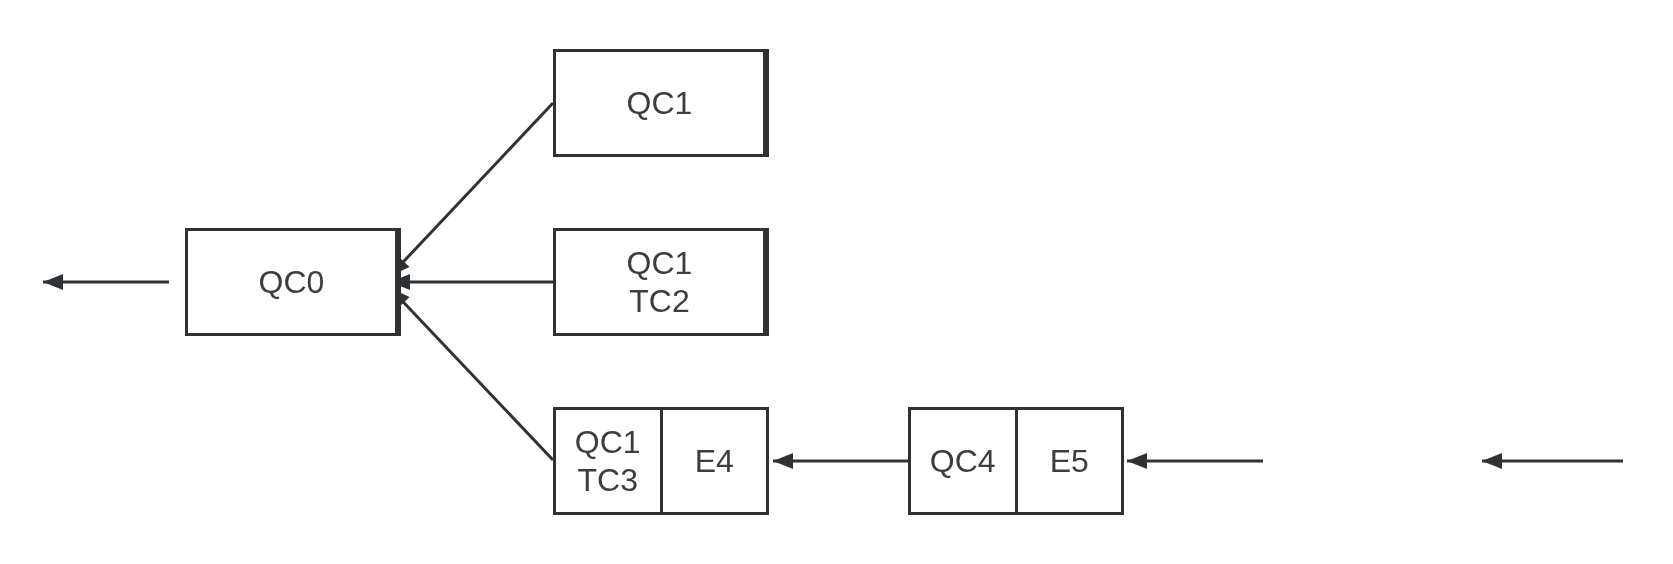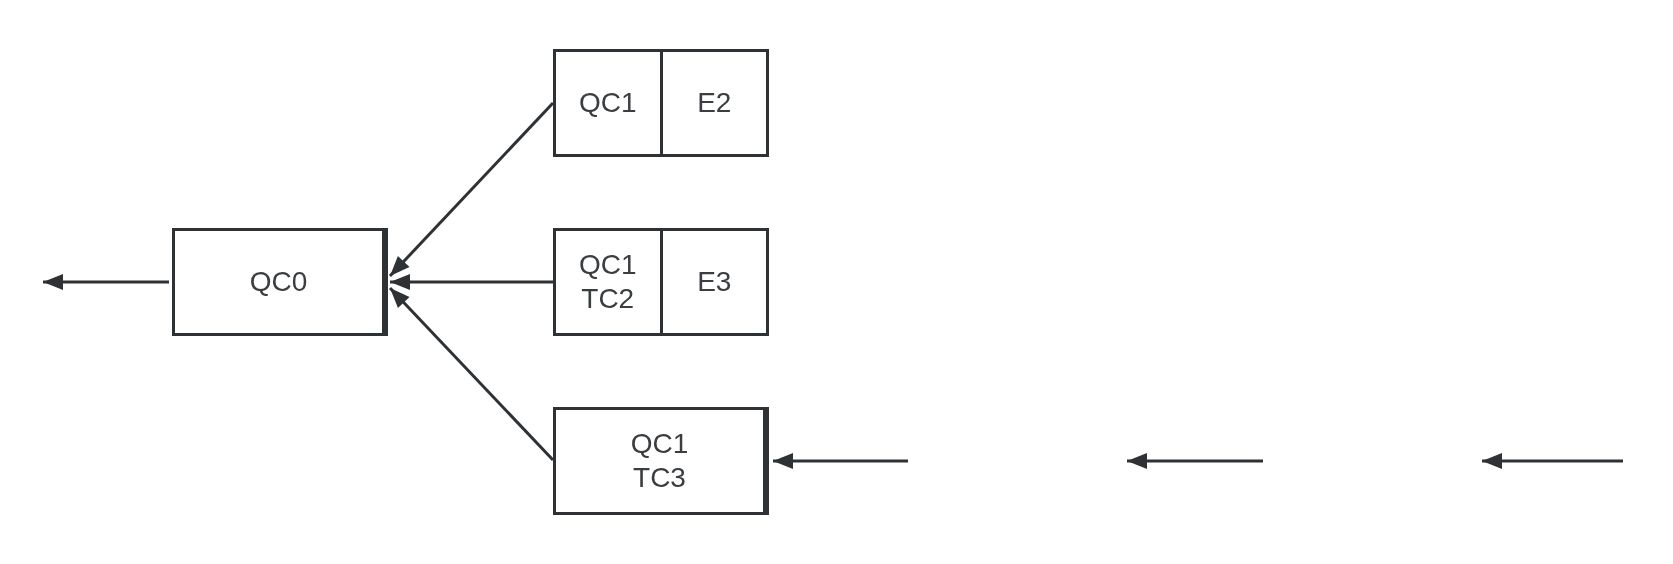"QC1" .cell { font-size: 28px -> 32px }
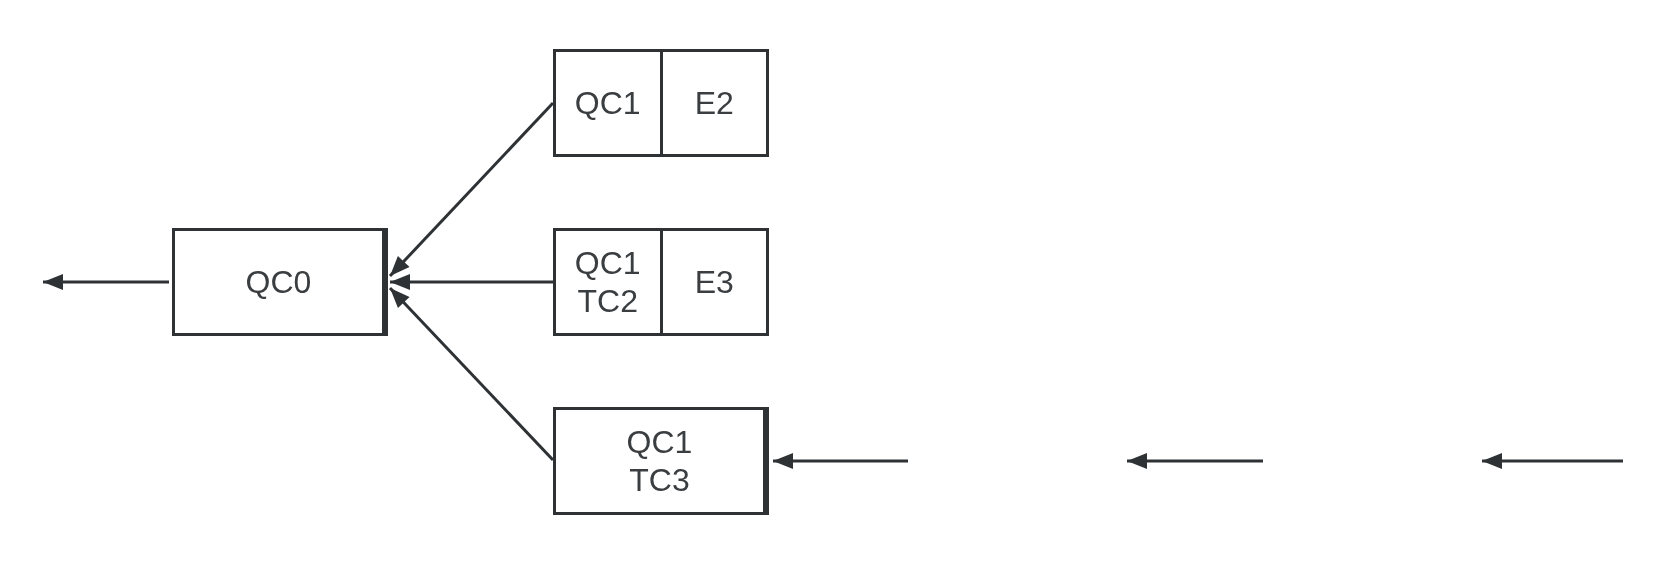"E2" div.cell { html: <div>E2</div> -> none }
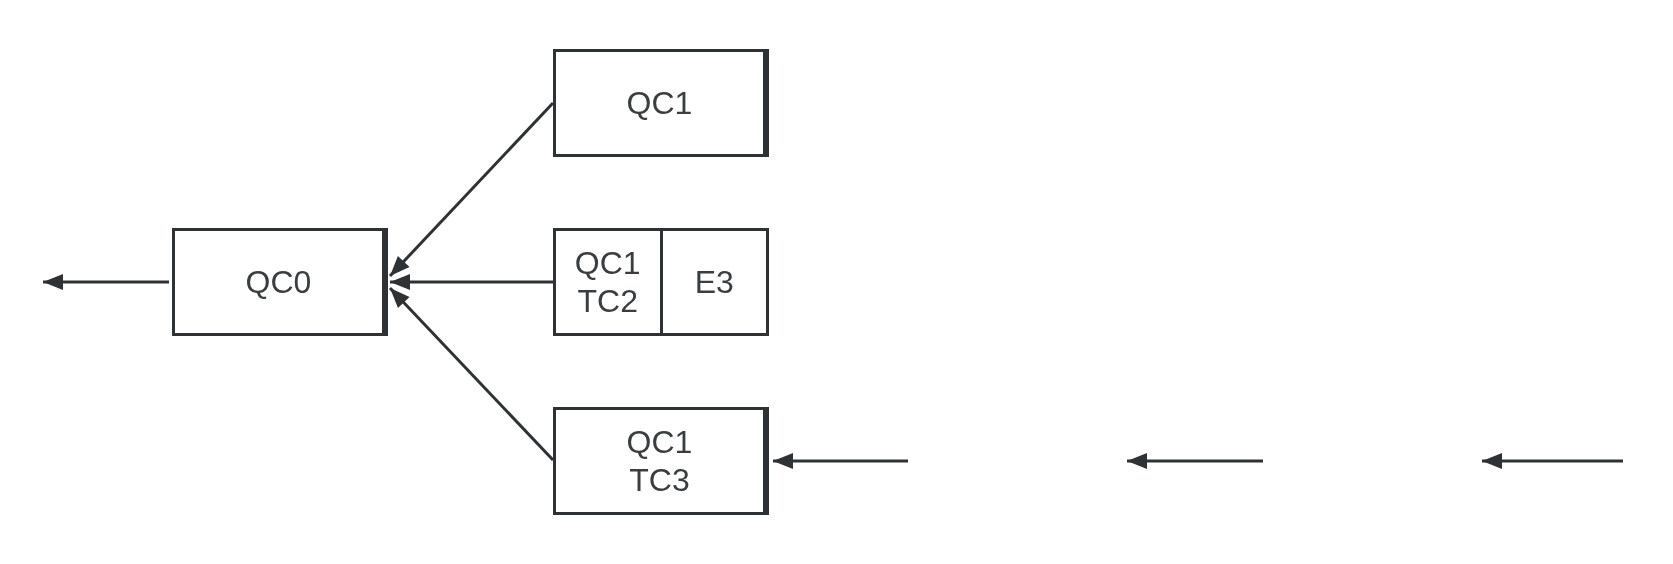"QC0" div.node { left: 172px -> 185px }
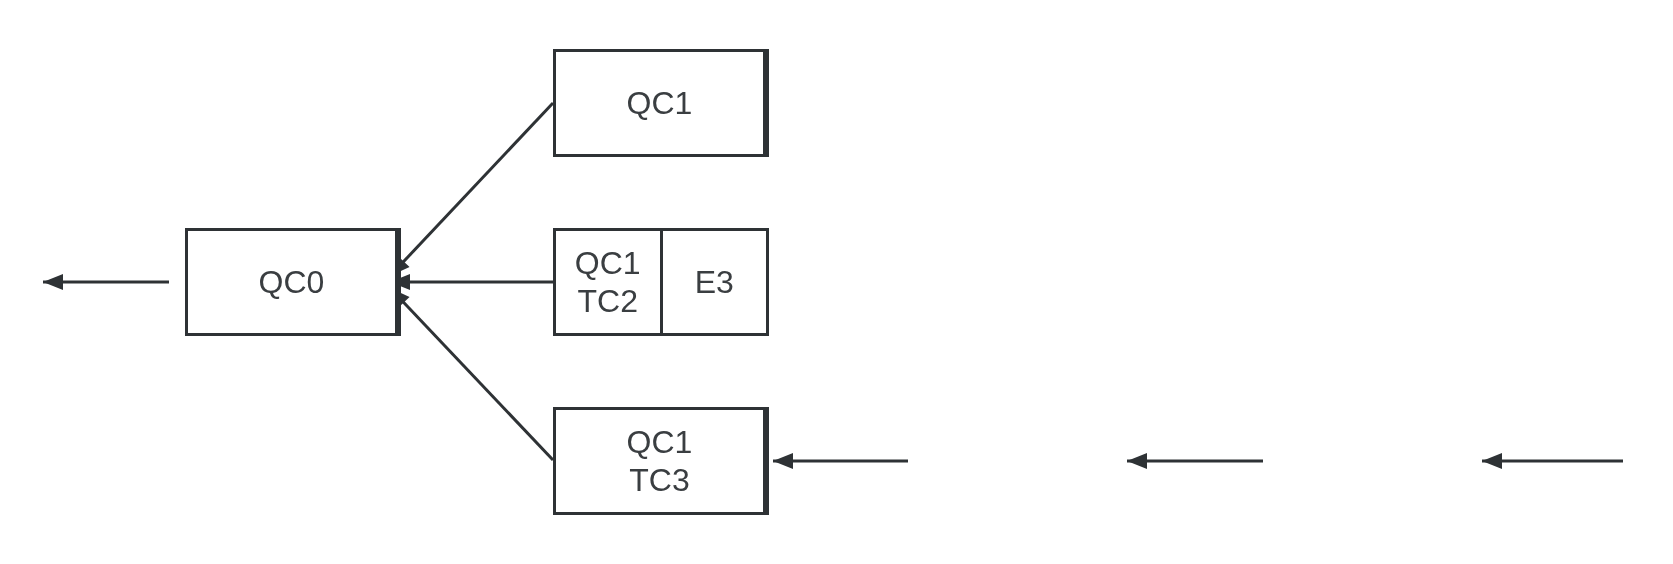"E3" div.cell { html: <div>E3</div> -> none }
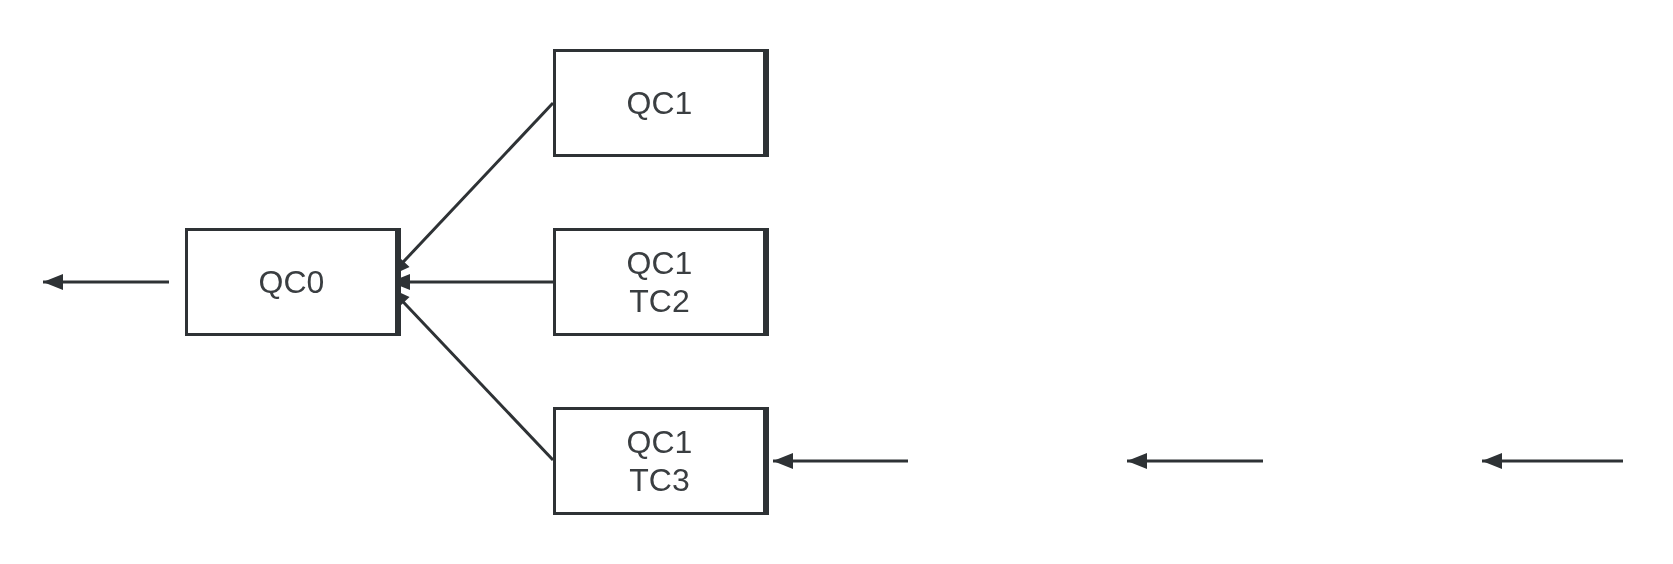"E4" div.cell { html: none -> <div>E4</div> }
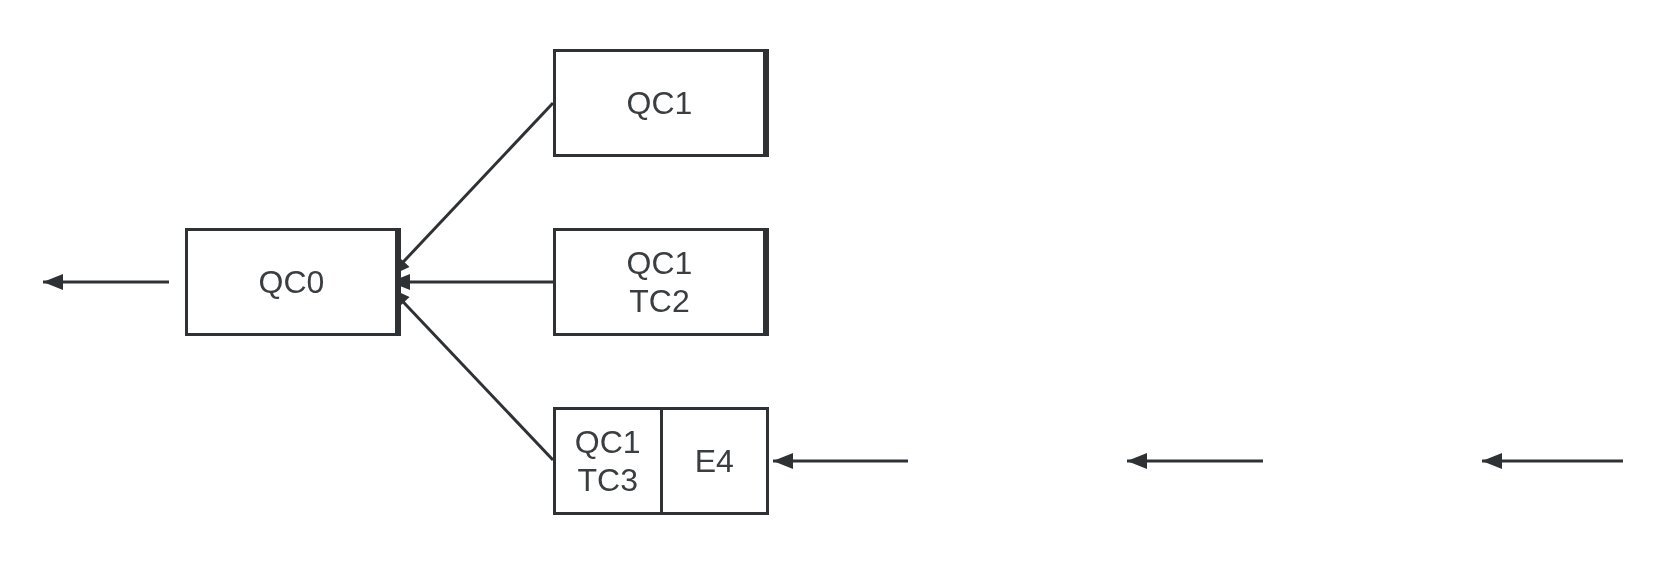"QC4" div.node { html: none -> <div> <div>QC4</div> <div>E5</div> </div> }
